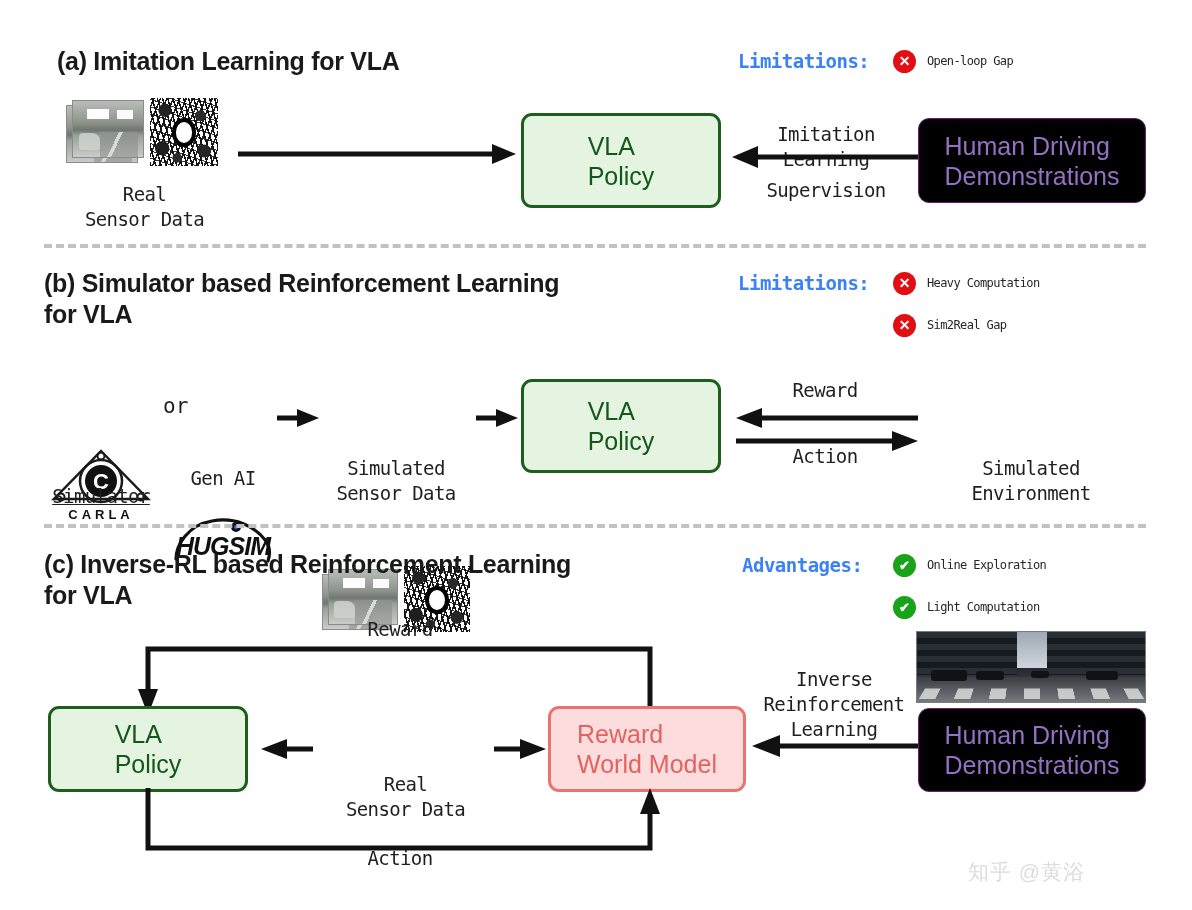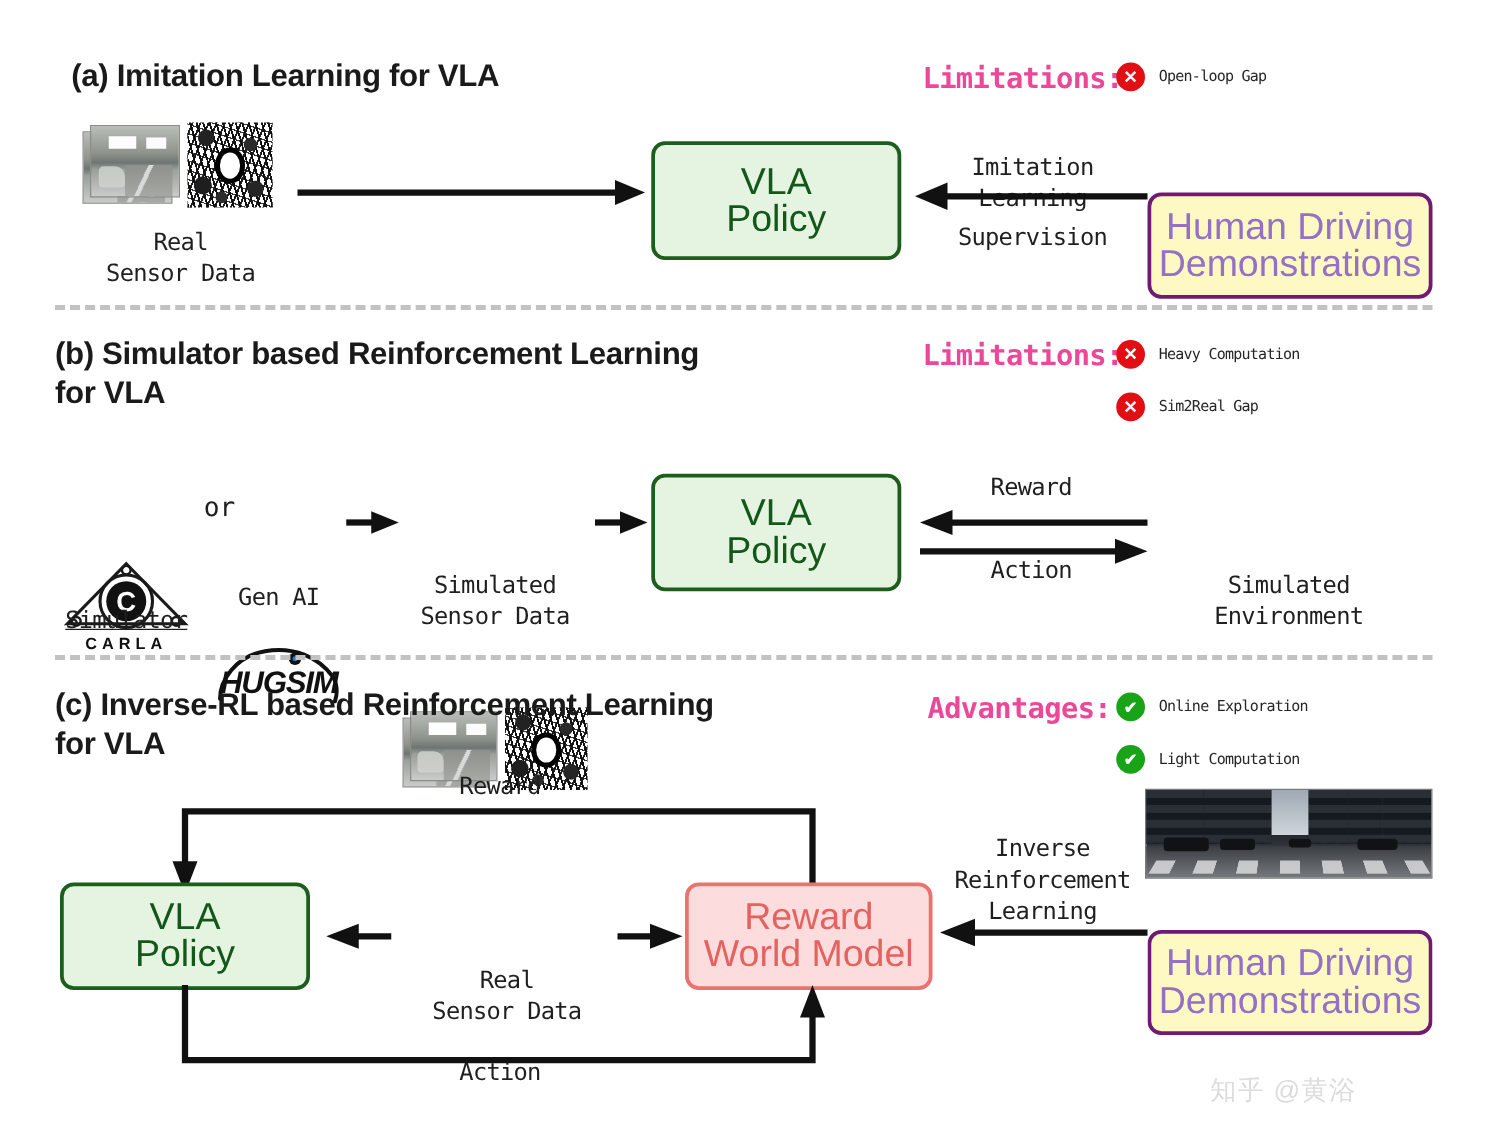"Limitations:" .note-label { color: #ec4899 -> #3b82f6; font-size: 23px -> 19px }
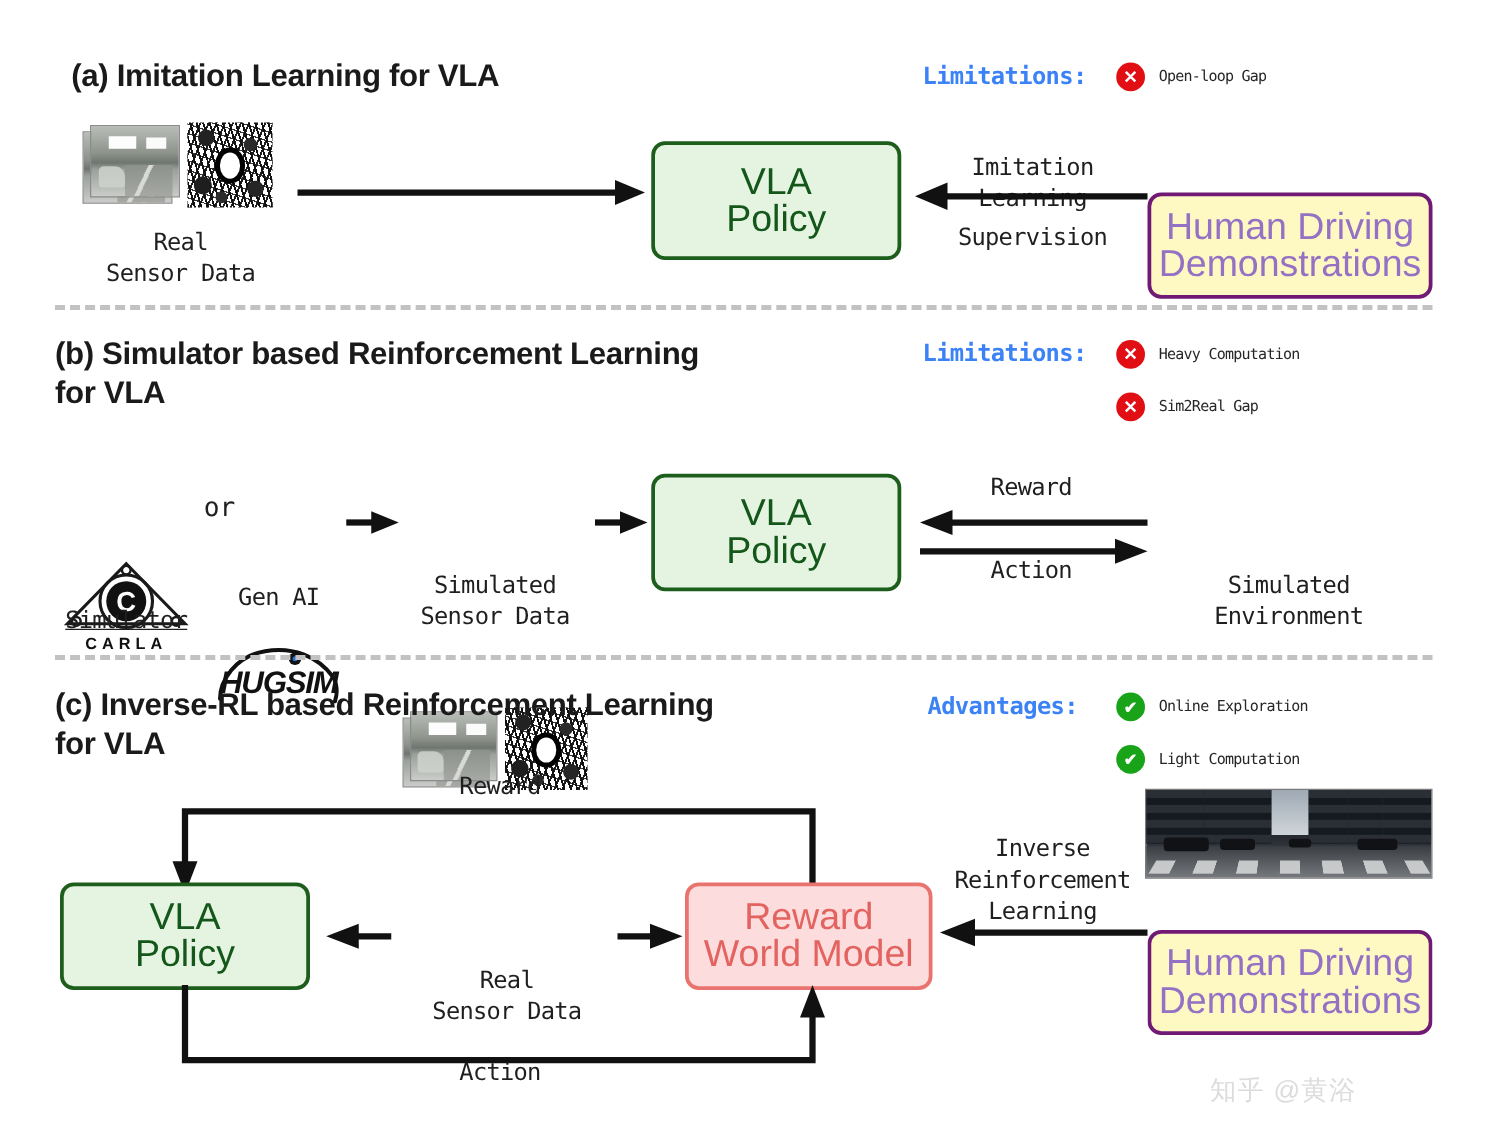"VLA" .box { font-size: 30px -> 25px; text-align: center -> none }
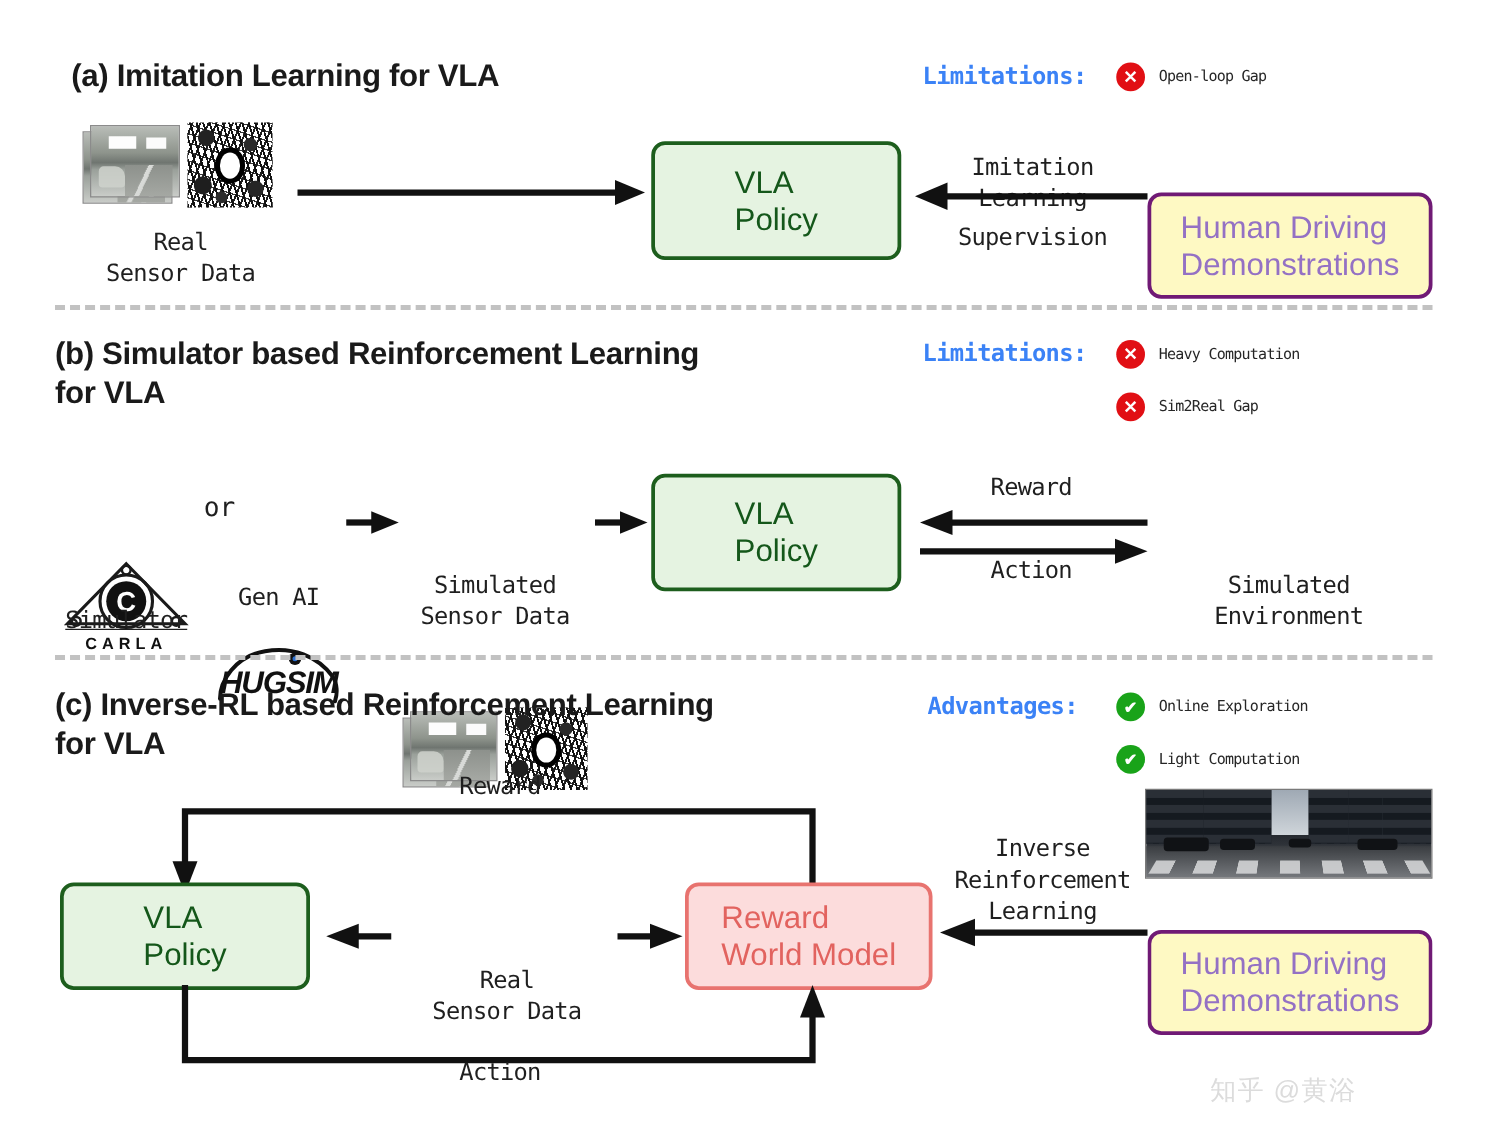"Human Driving" .box.purple { background: #fef9c3 -> #000000; border: 3px solid #701a75 -> 1px solid #701a75; margin-top: 36px -> none }
